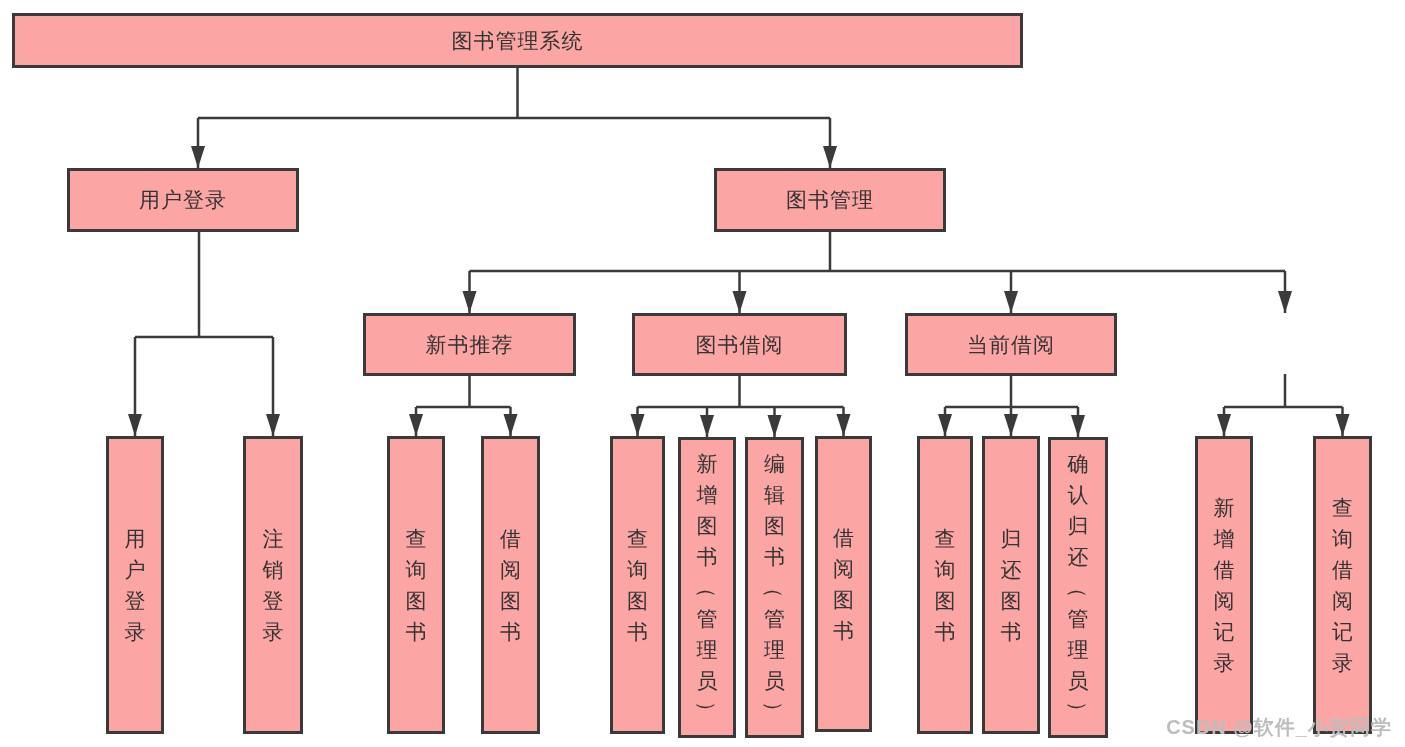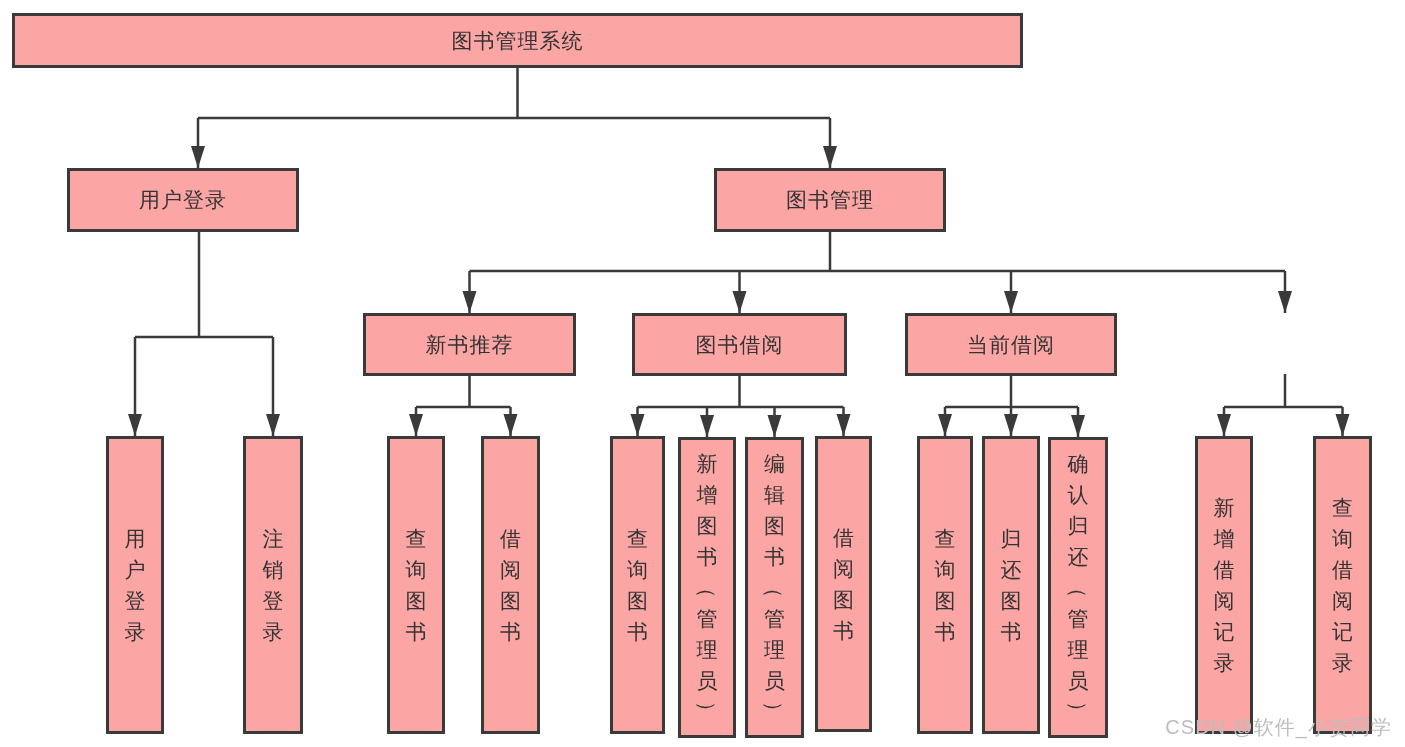"CSDN @软件_小贺同学" .watermark { font-weight: none -> bold }
